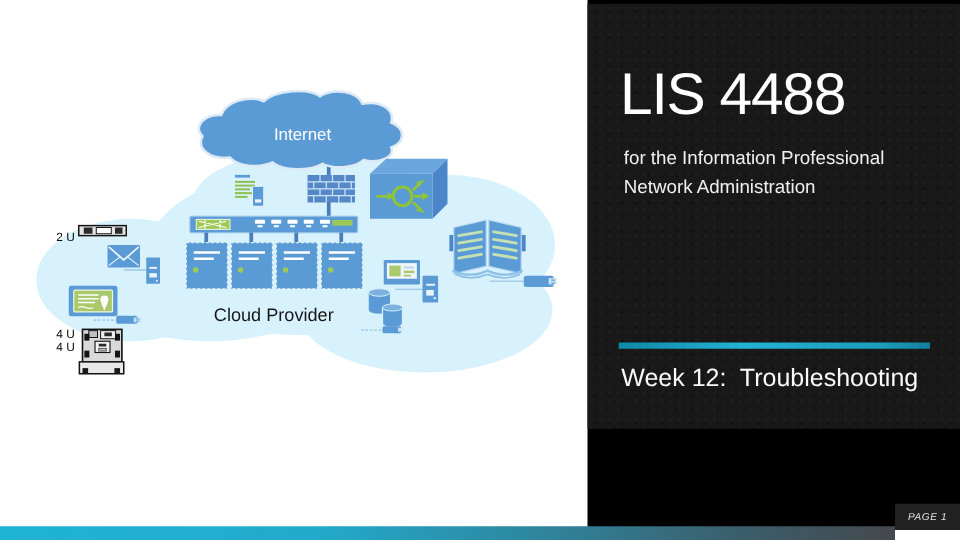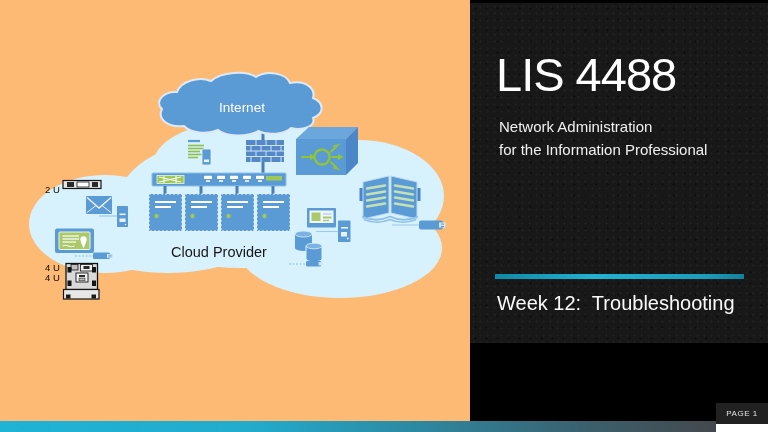"Internet" .left-panel { background: #fdba74 -> #ffffff }
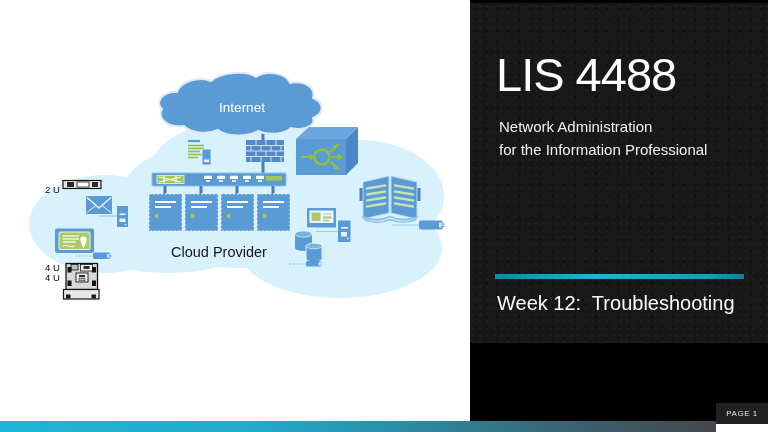"Network Administration" div { order: before "for the Information Professional" -> after "for the Information Professional" }
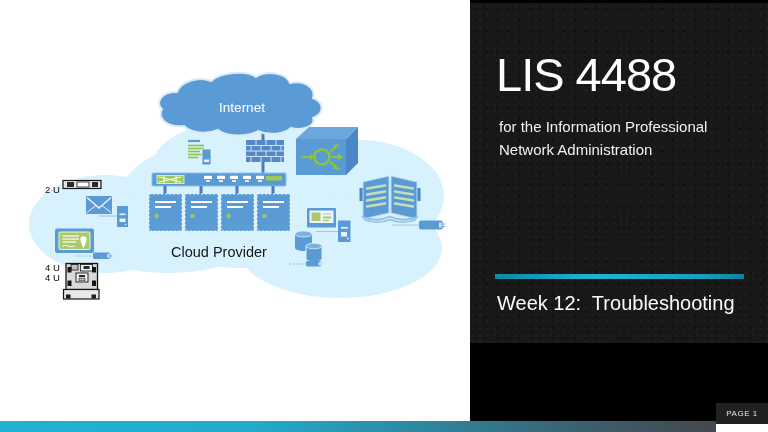"PAGE 1" .page-badge { font-style: none -> italic }
